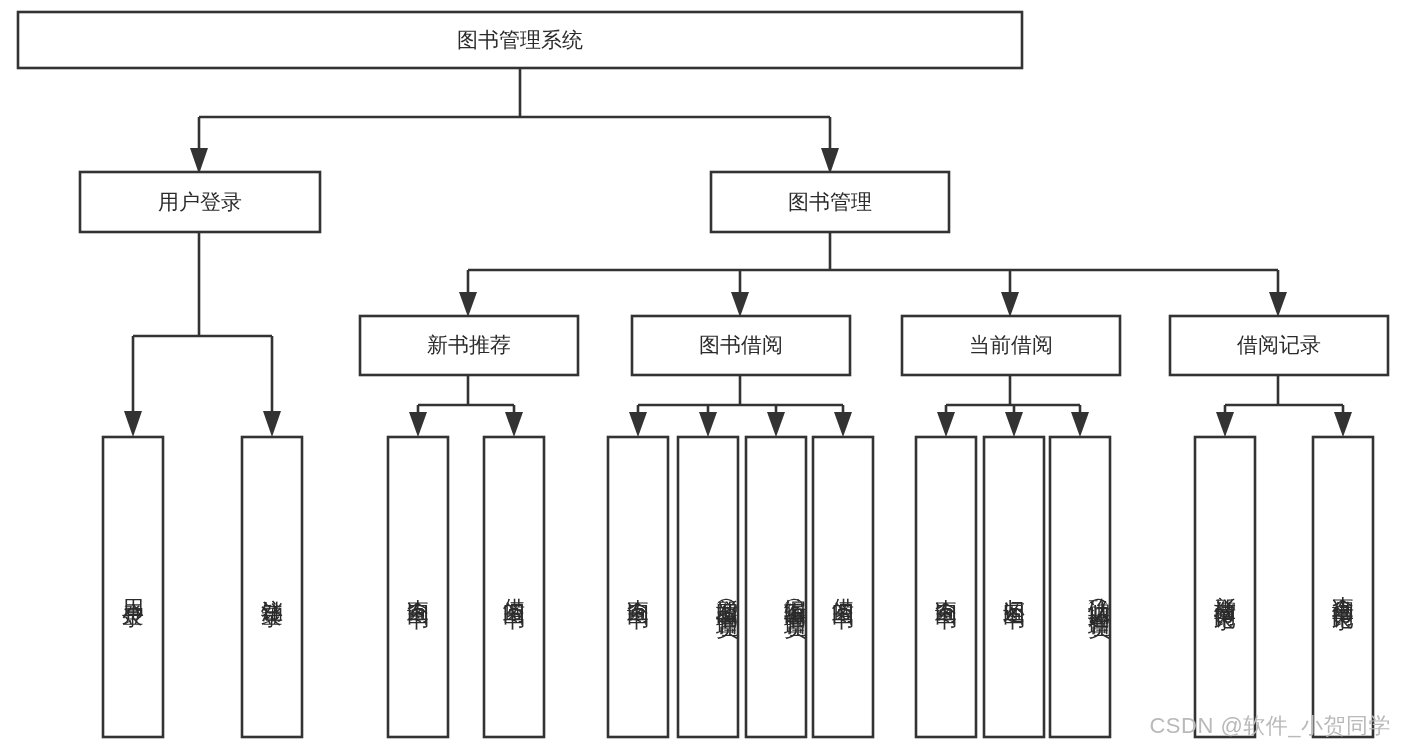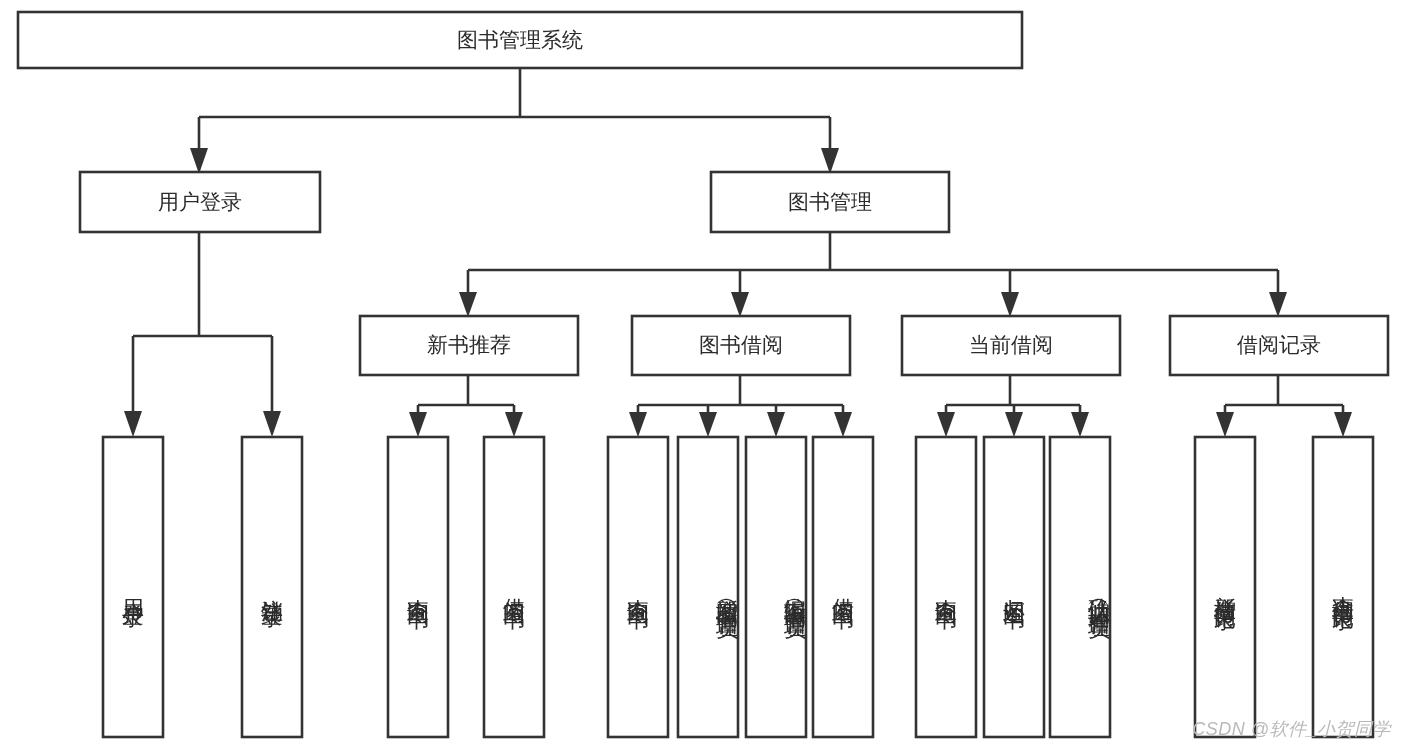"CSDN @软件_小贺同学" .watermark { font-size: 18px -> 22px; font-style: italic -> none }
